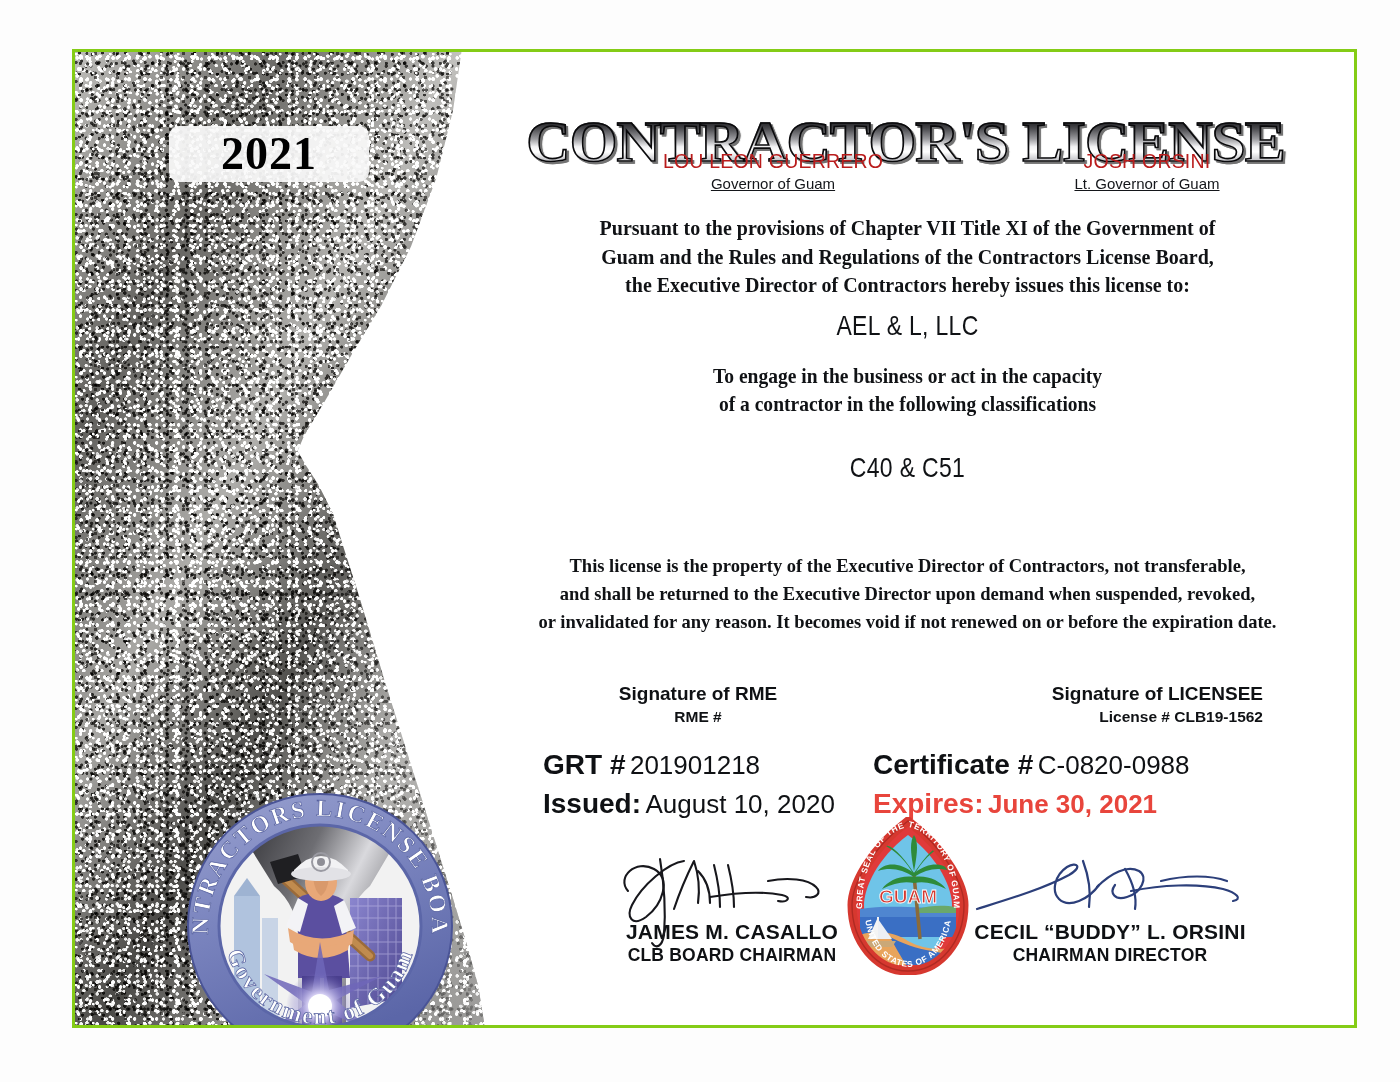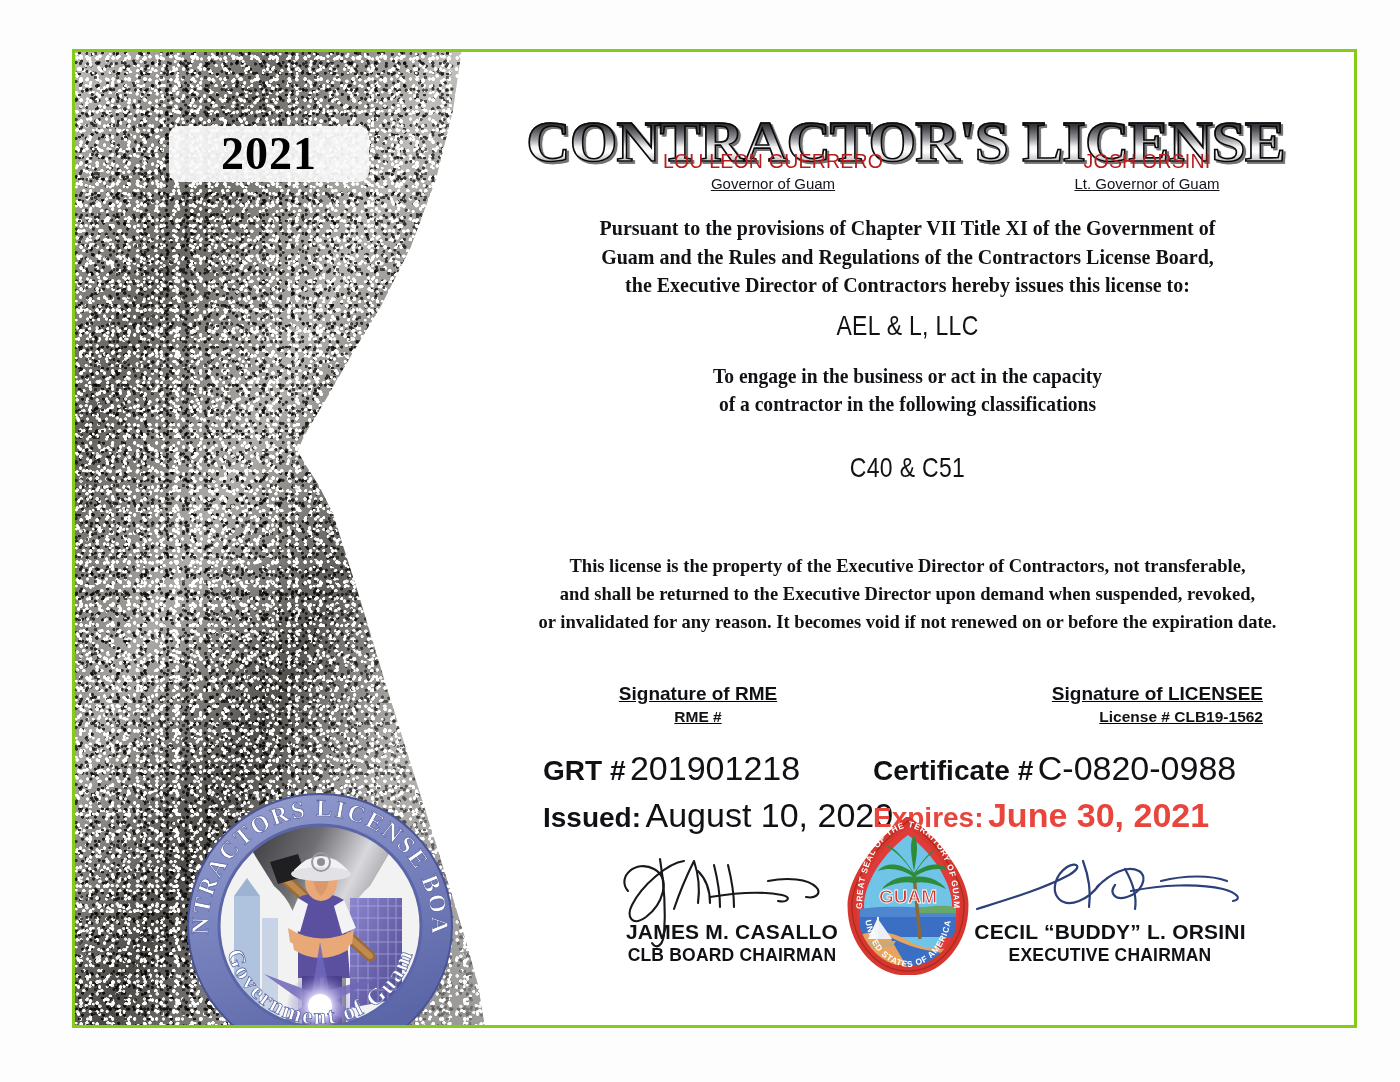"Signature of RME" #sig-heads { text-decoration: underline -> none }
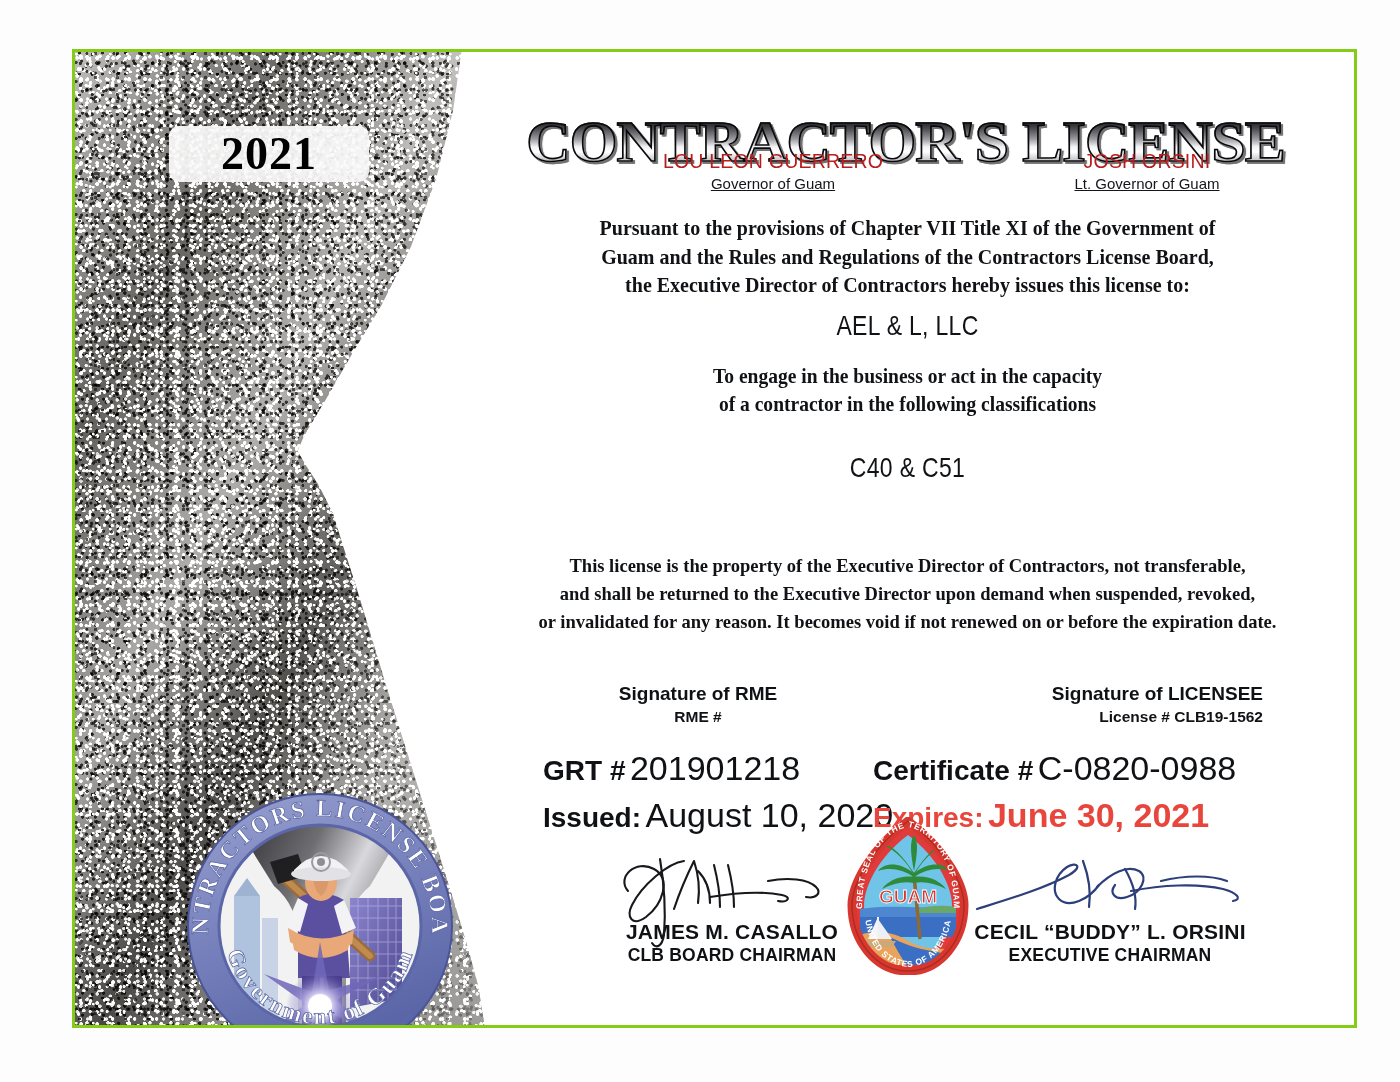"201901218" .detail-line .val { font-size: 34px -> 26px }
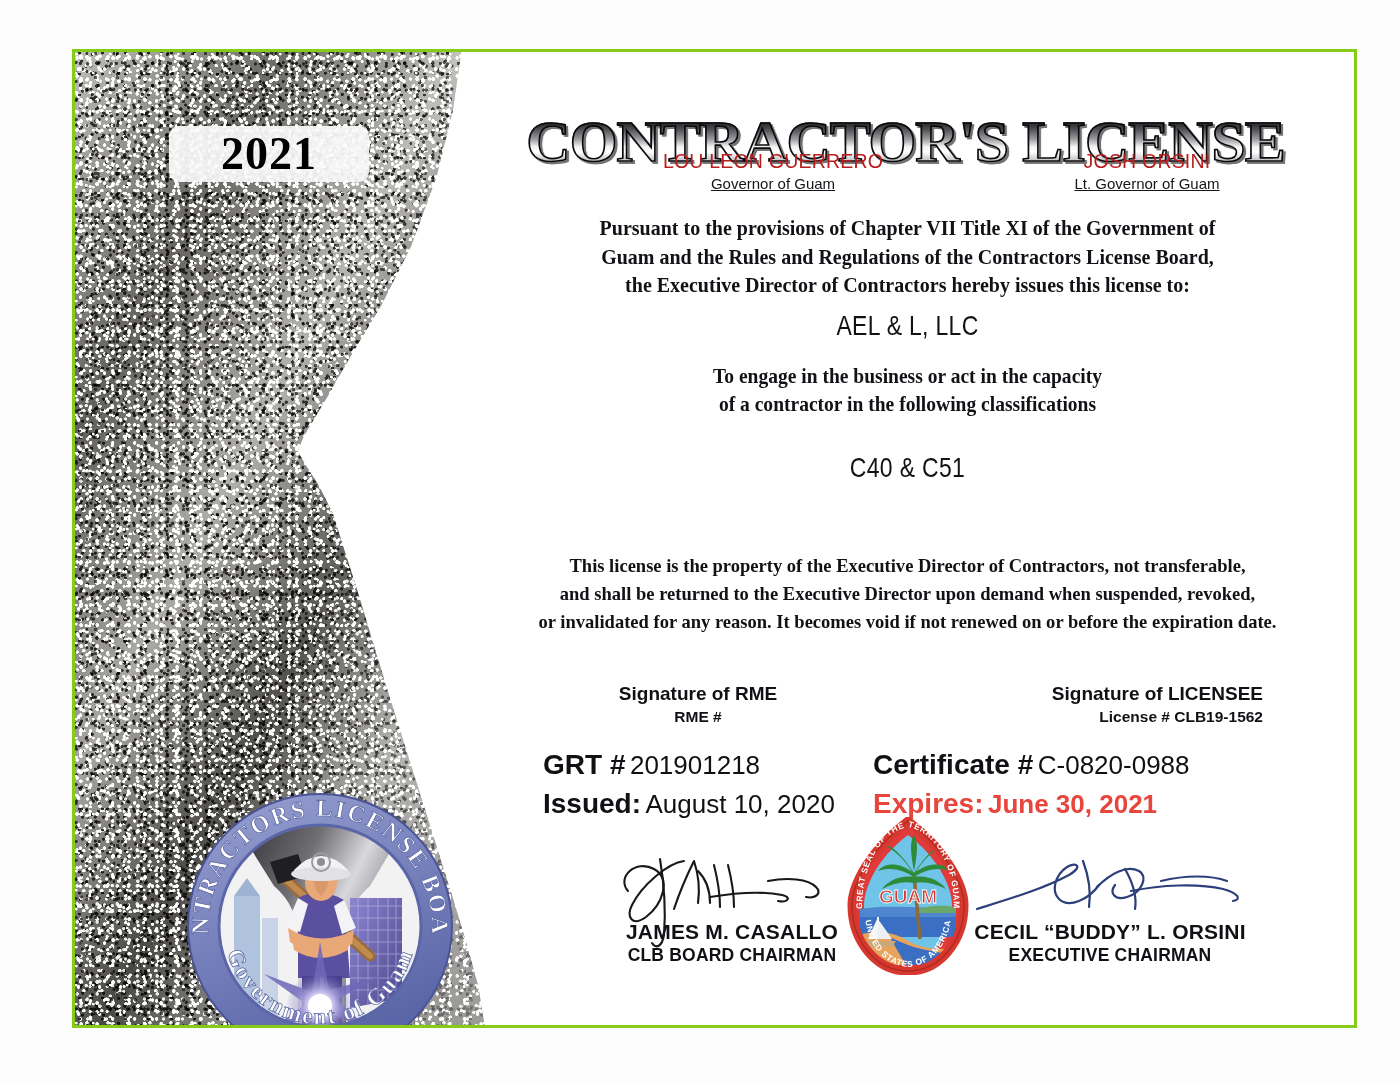"EXECUTIVE CHAIRMAN" div.bt { text: EXECUTIVE CHAIRMAN -> CHAIRMAN DIRECTOR }
